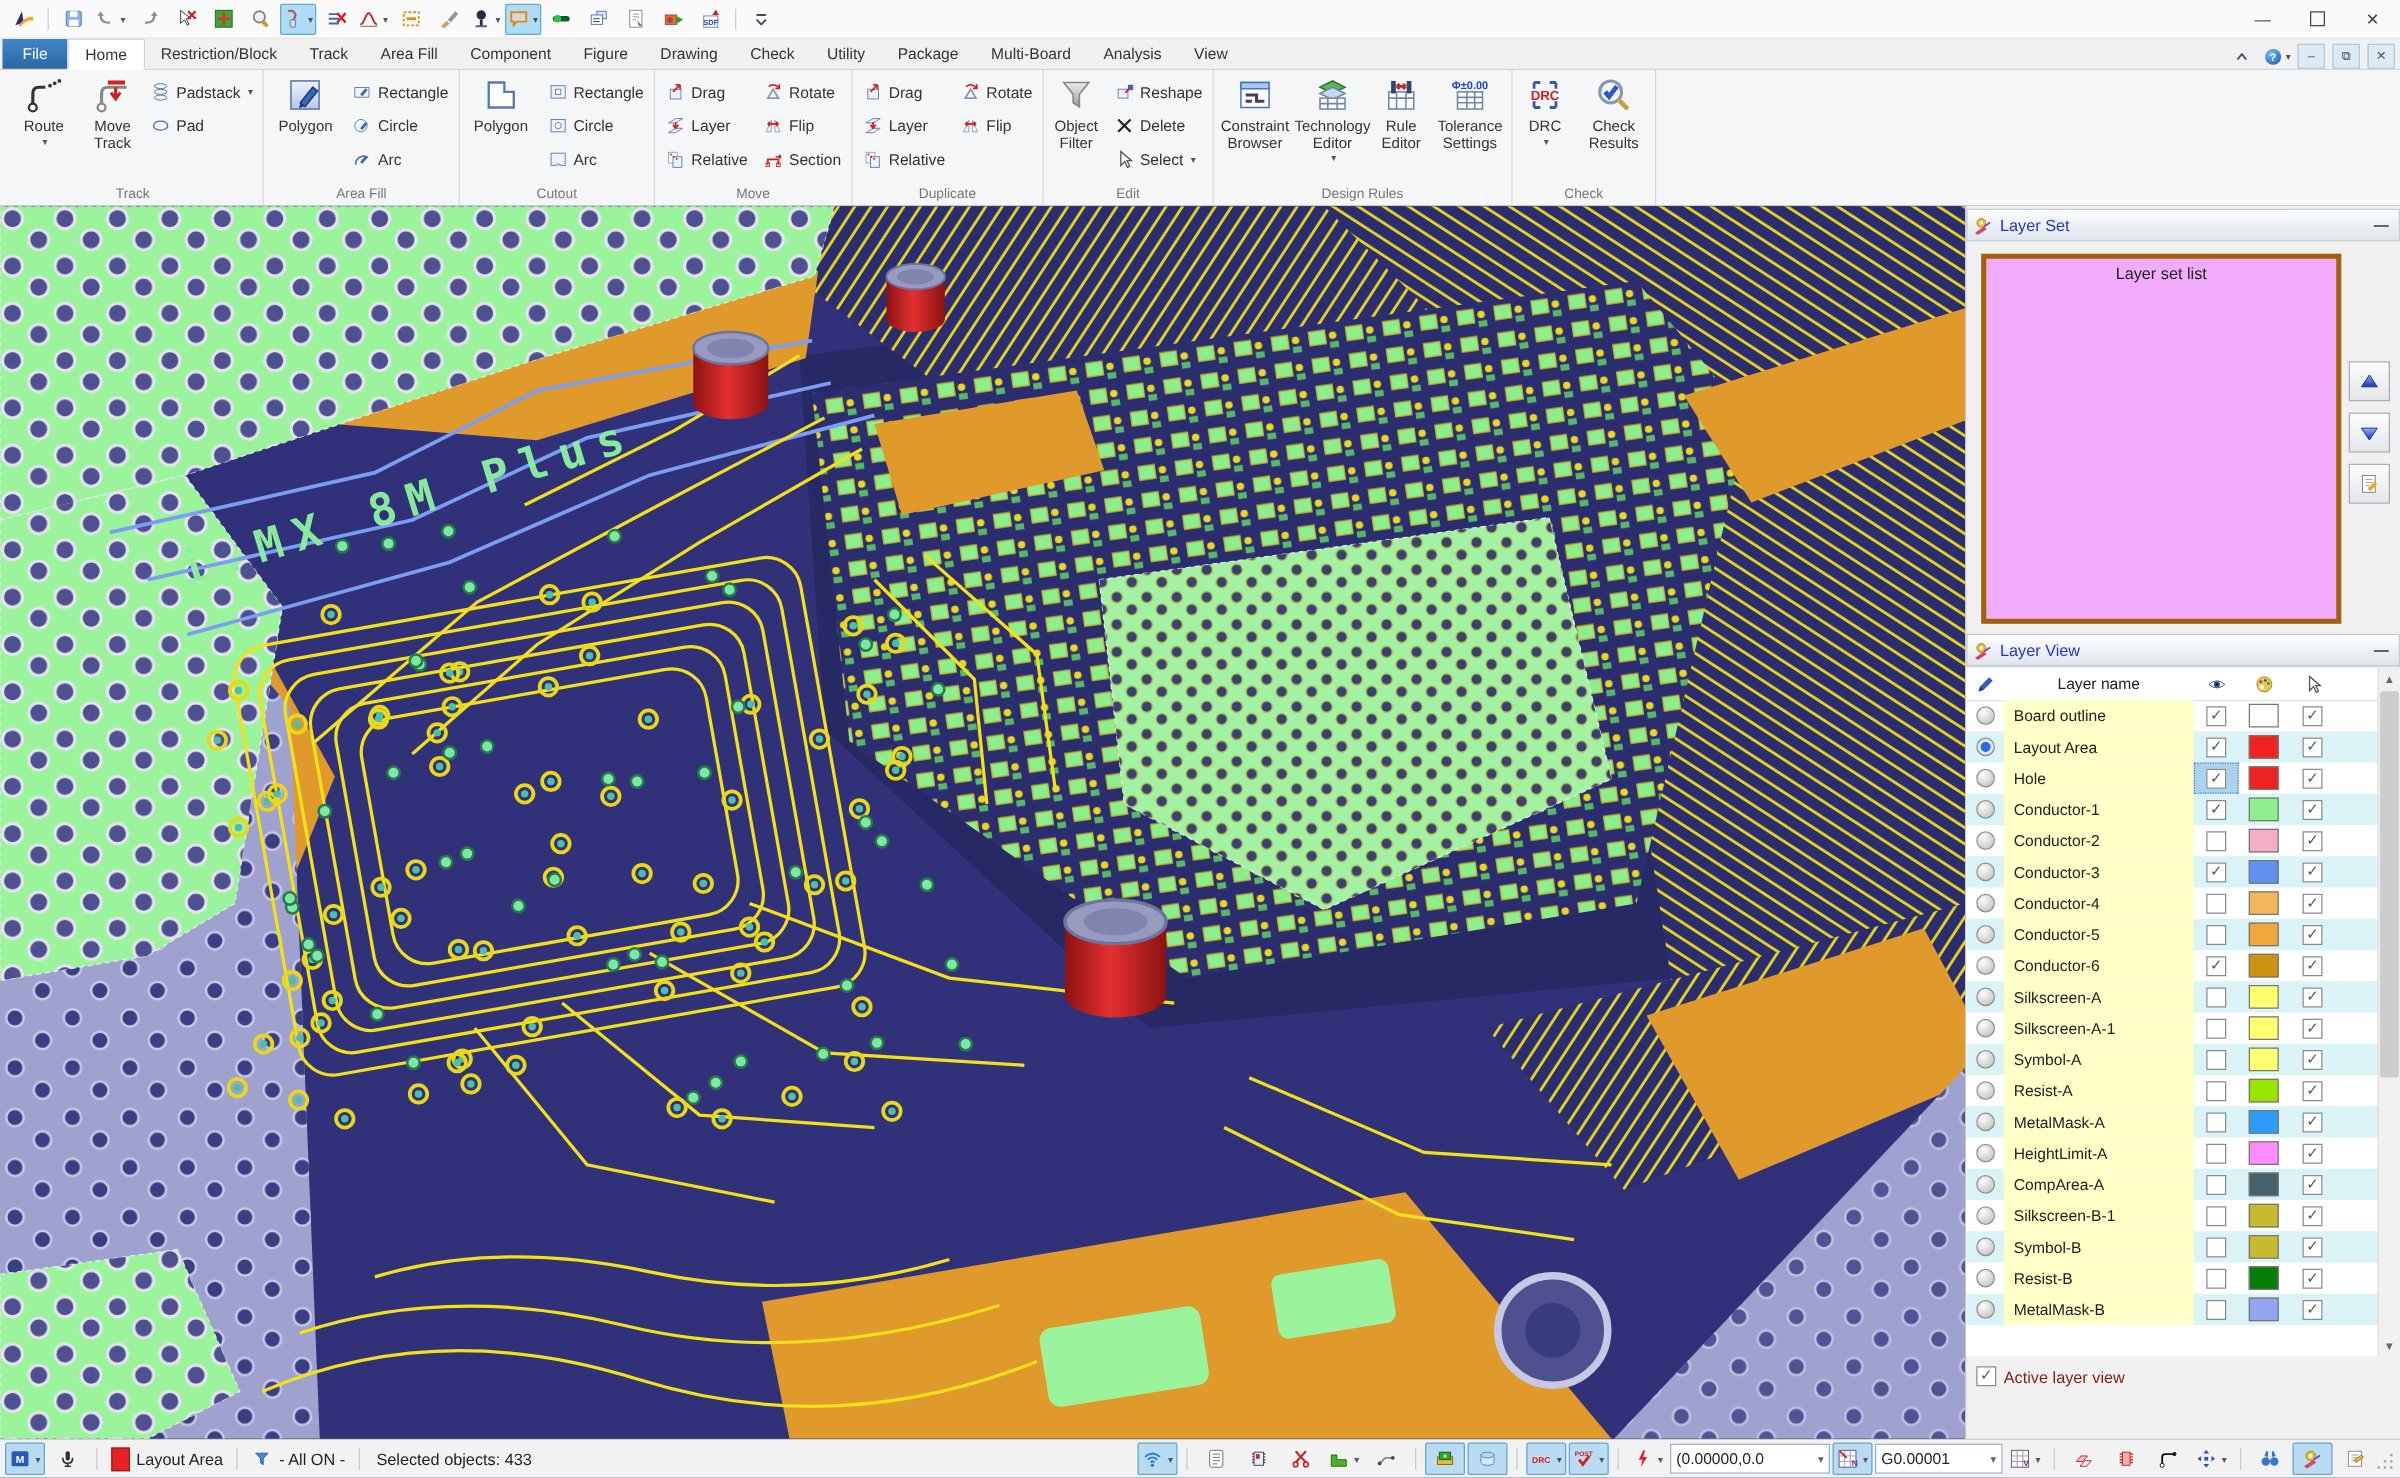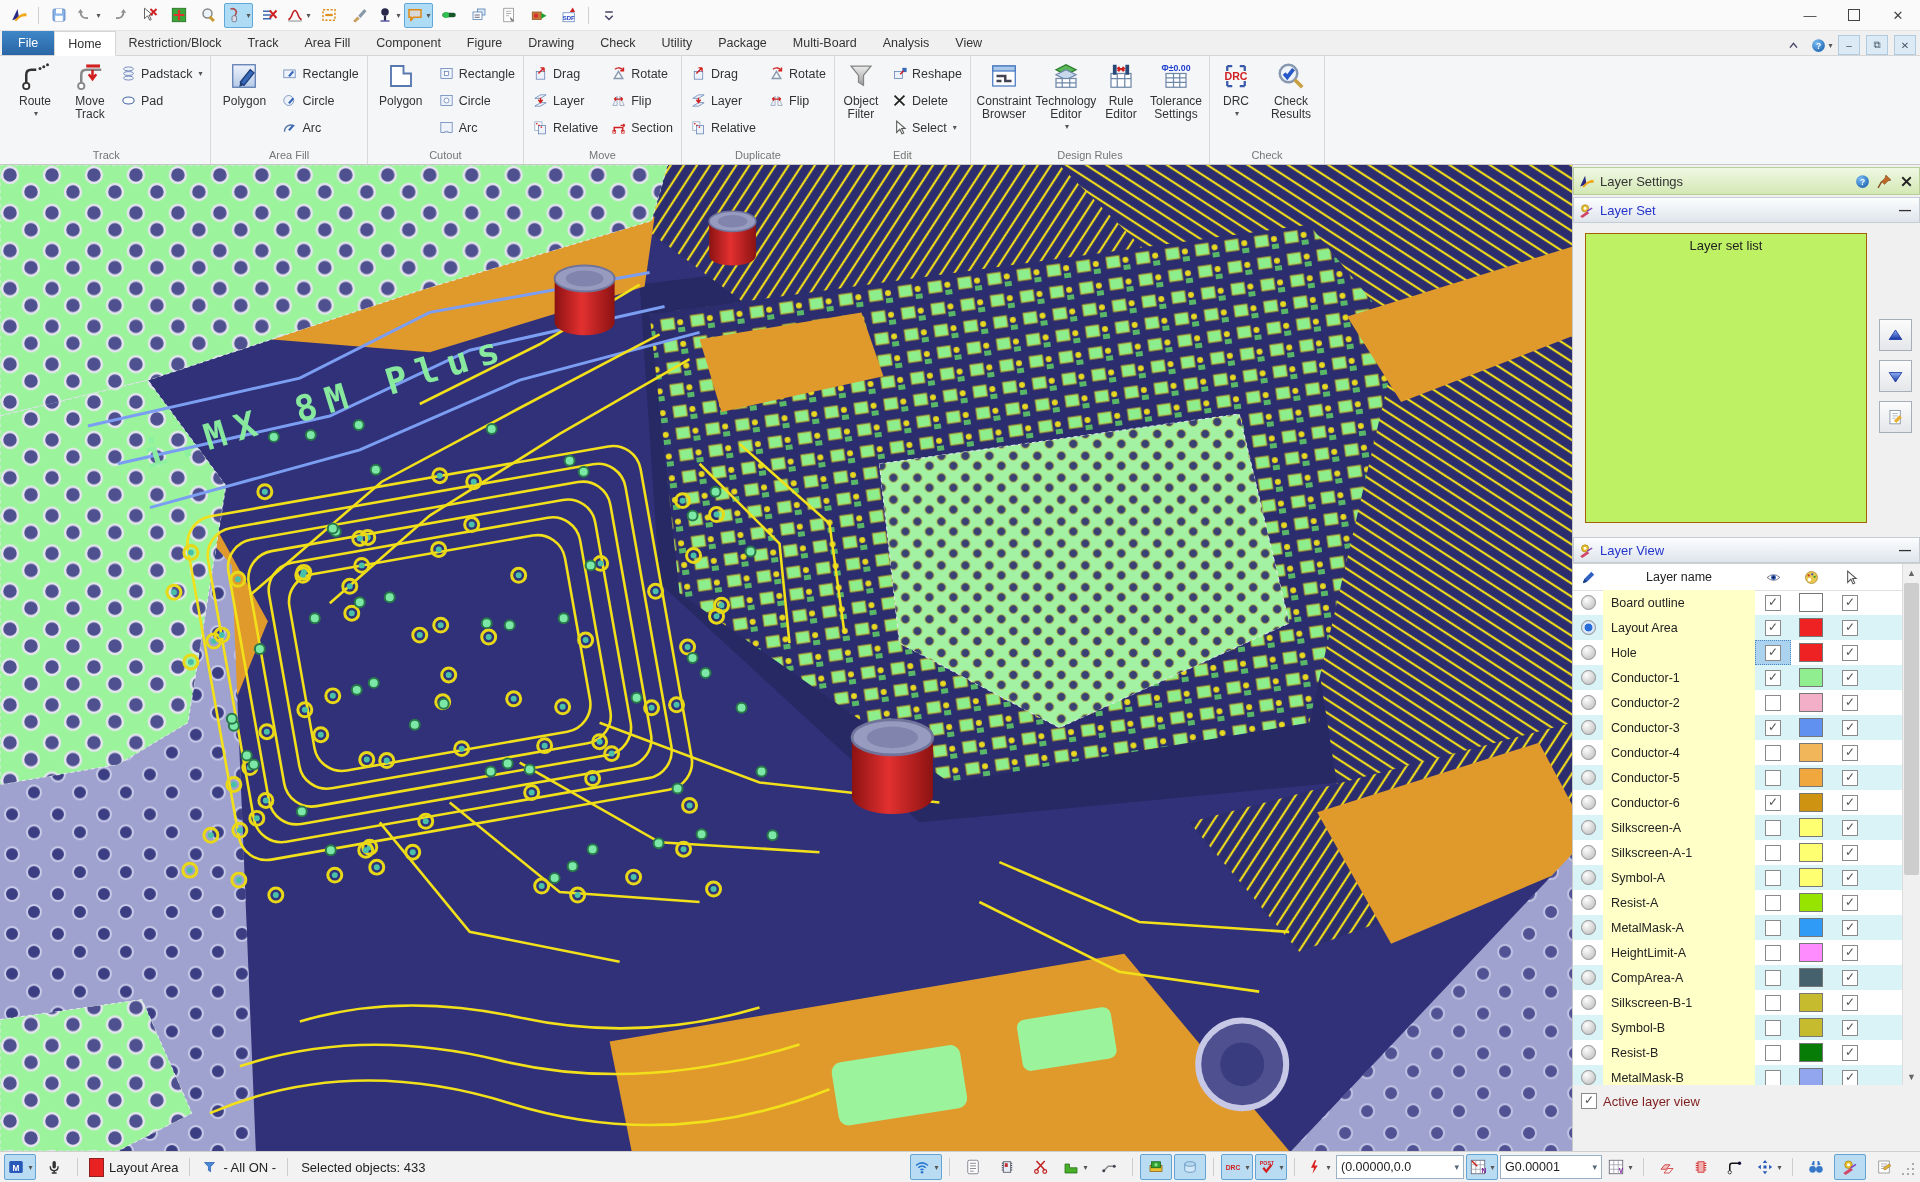"Layer Settings" div.panel-title { html: <div> <svg> <use></use> </svg> <span>Layer Settings</span> <svg> <use></use> </svg> <svg> <use></use> </svg> <svg> <use></use> </svg> </div> -> none }
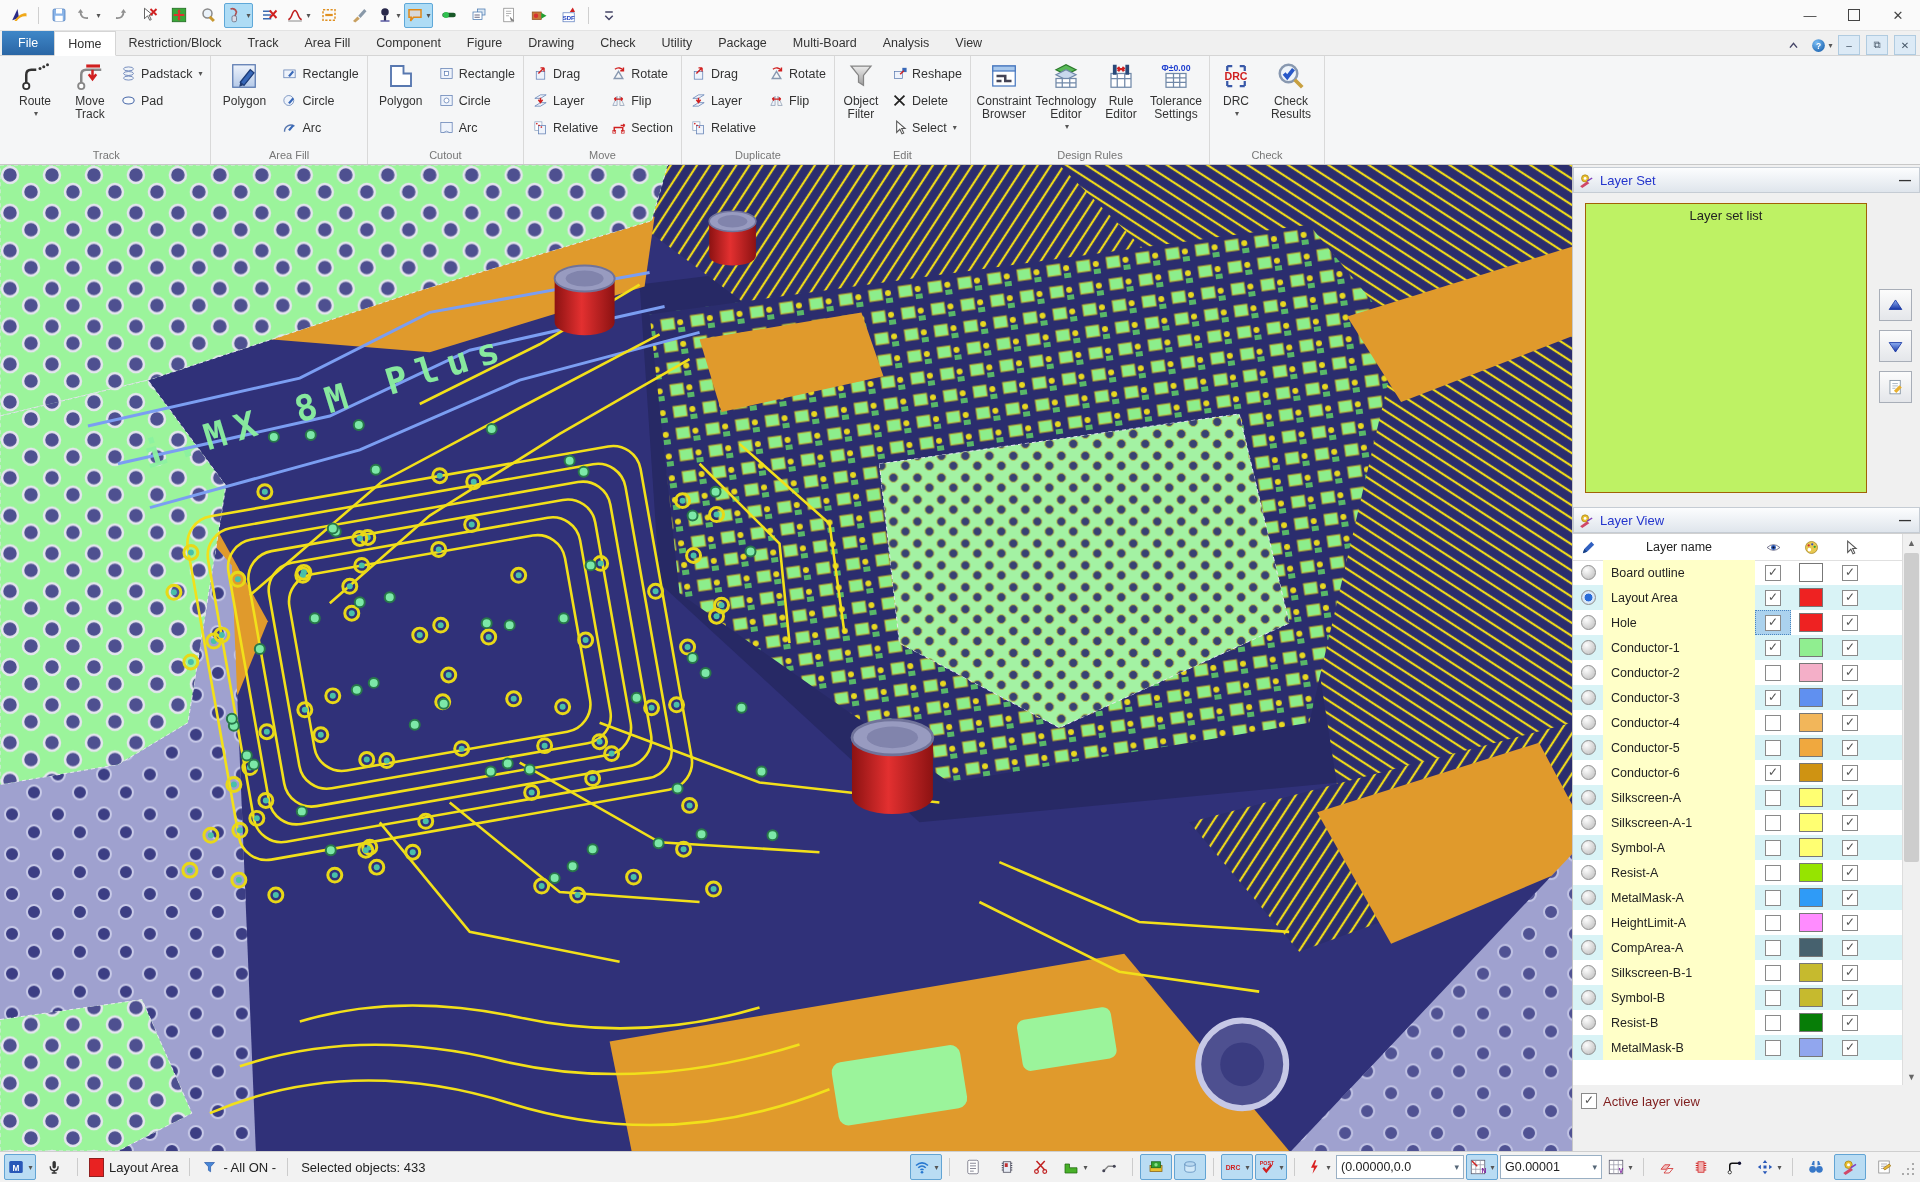"Layer set list" #layerset-box { background: #bef264 -> #f0abfc; border: 1px solid #a16207 -> 4px solid #a16207 }
